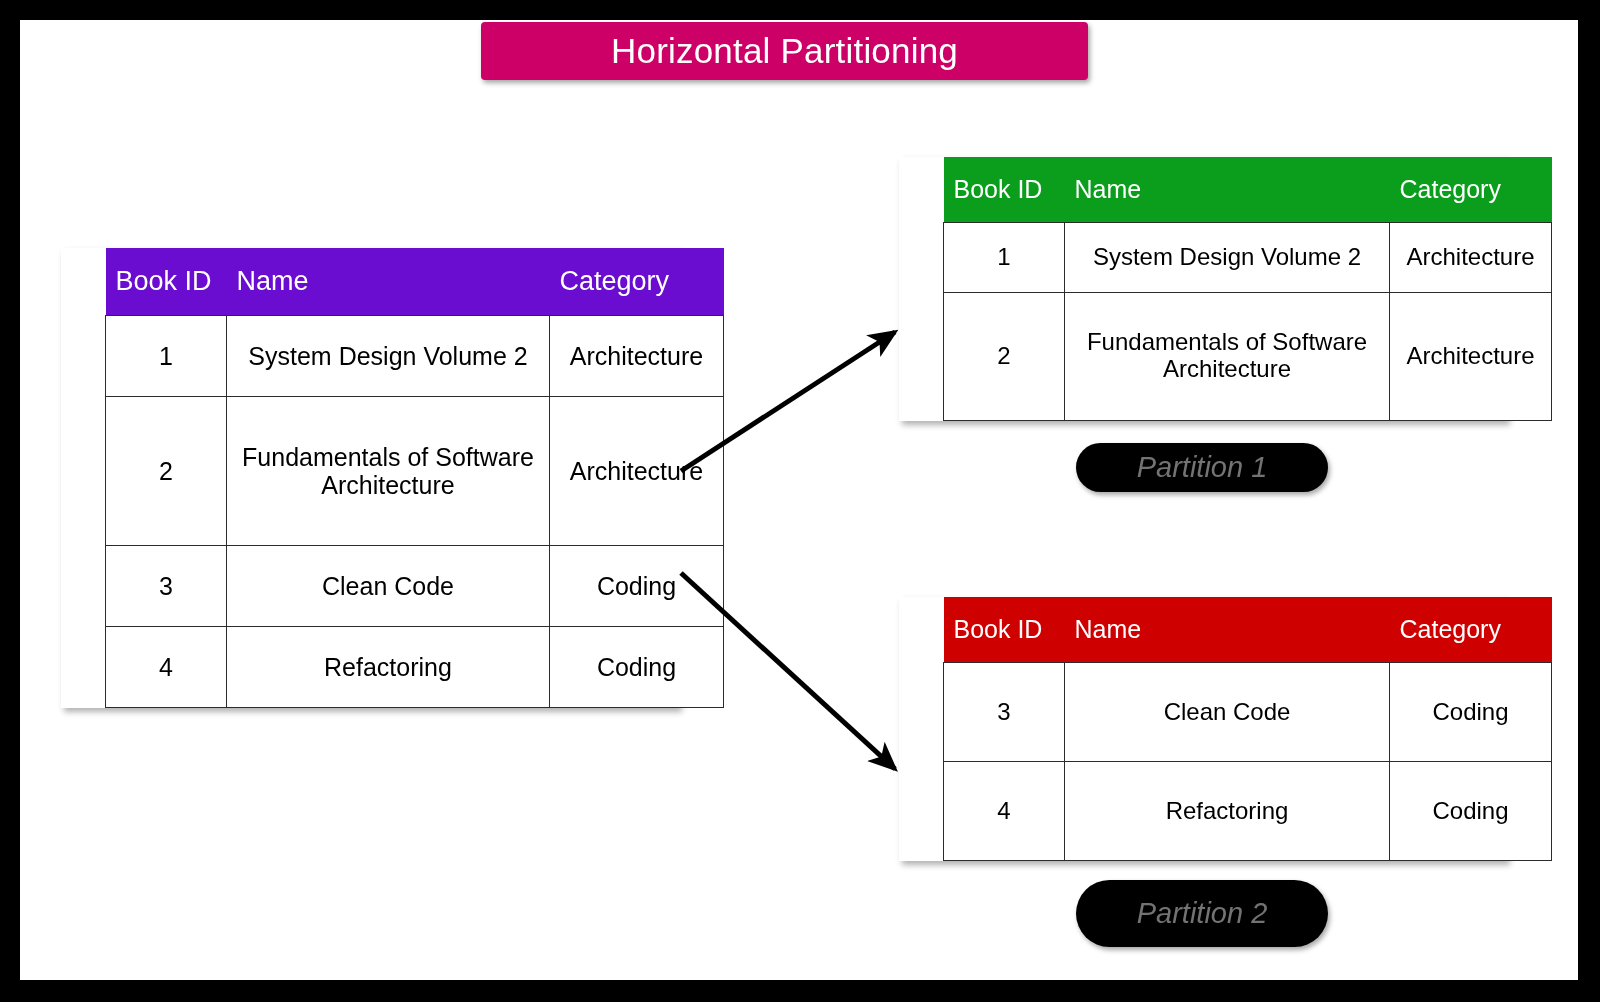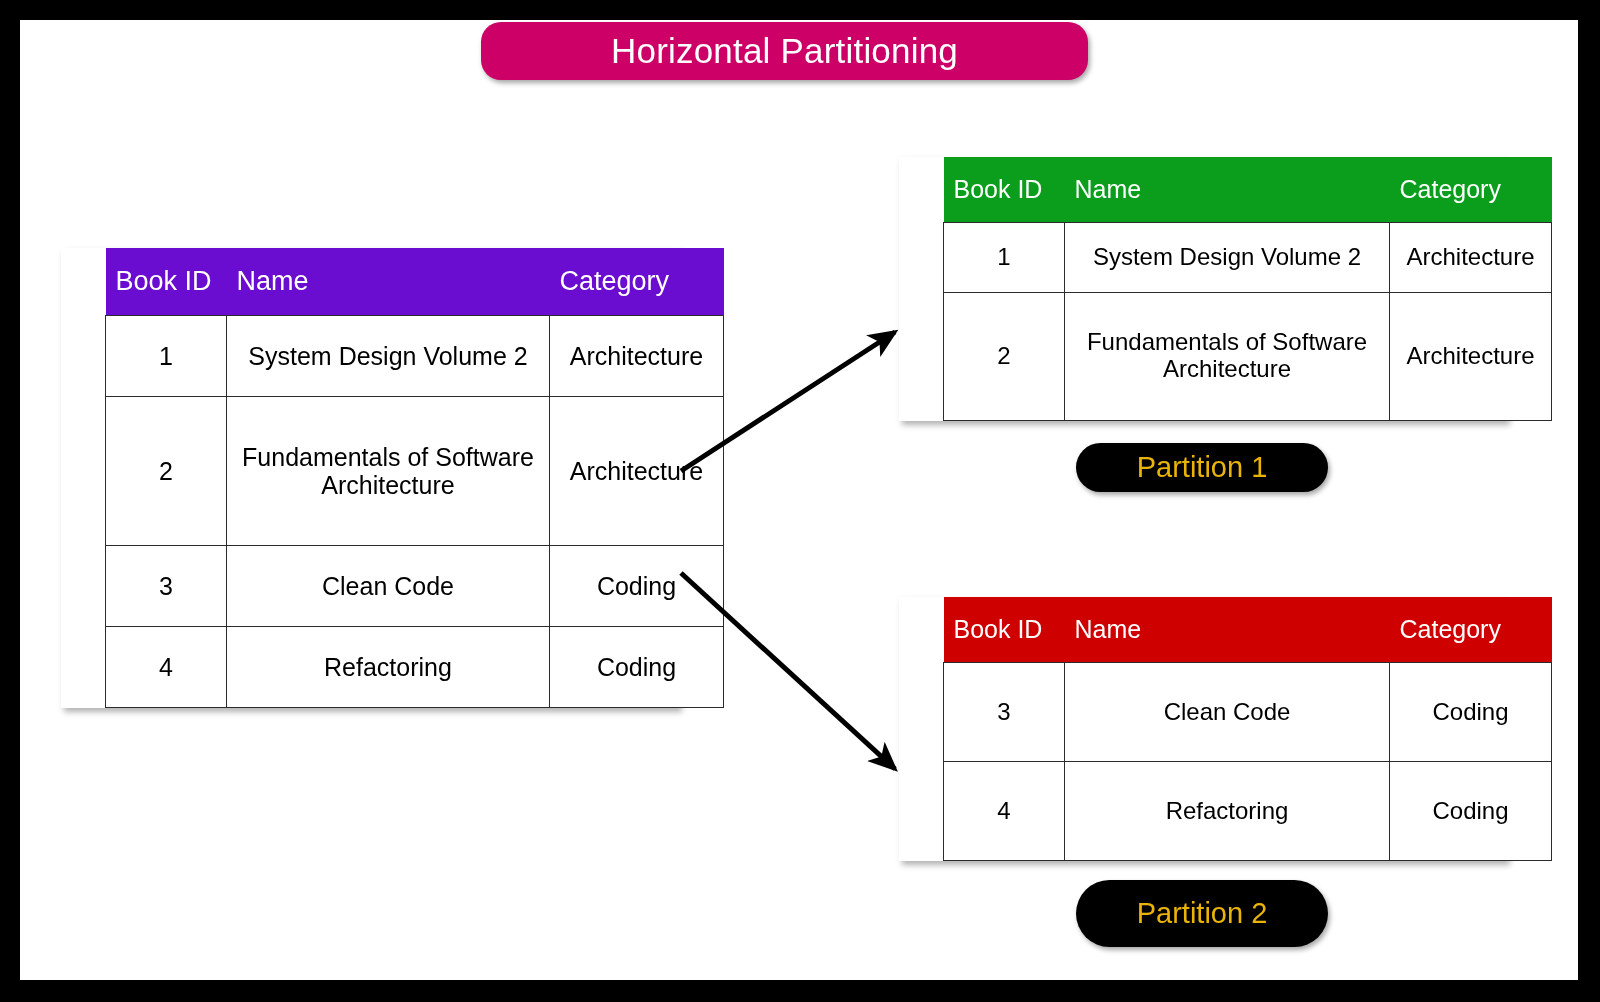"Horizontal Partitioning" .title-banner { border-radius: 20px -> 4px }
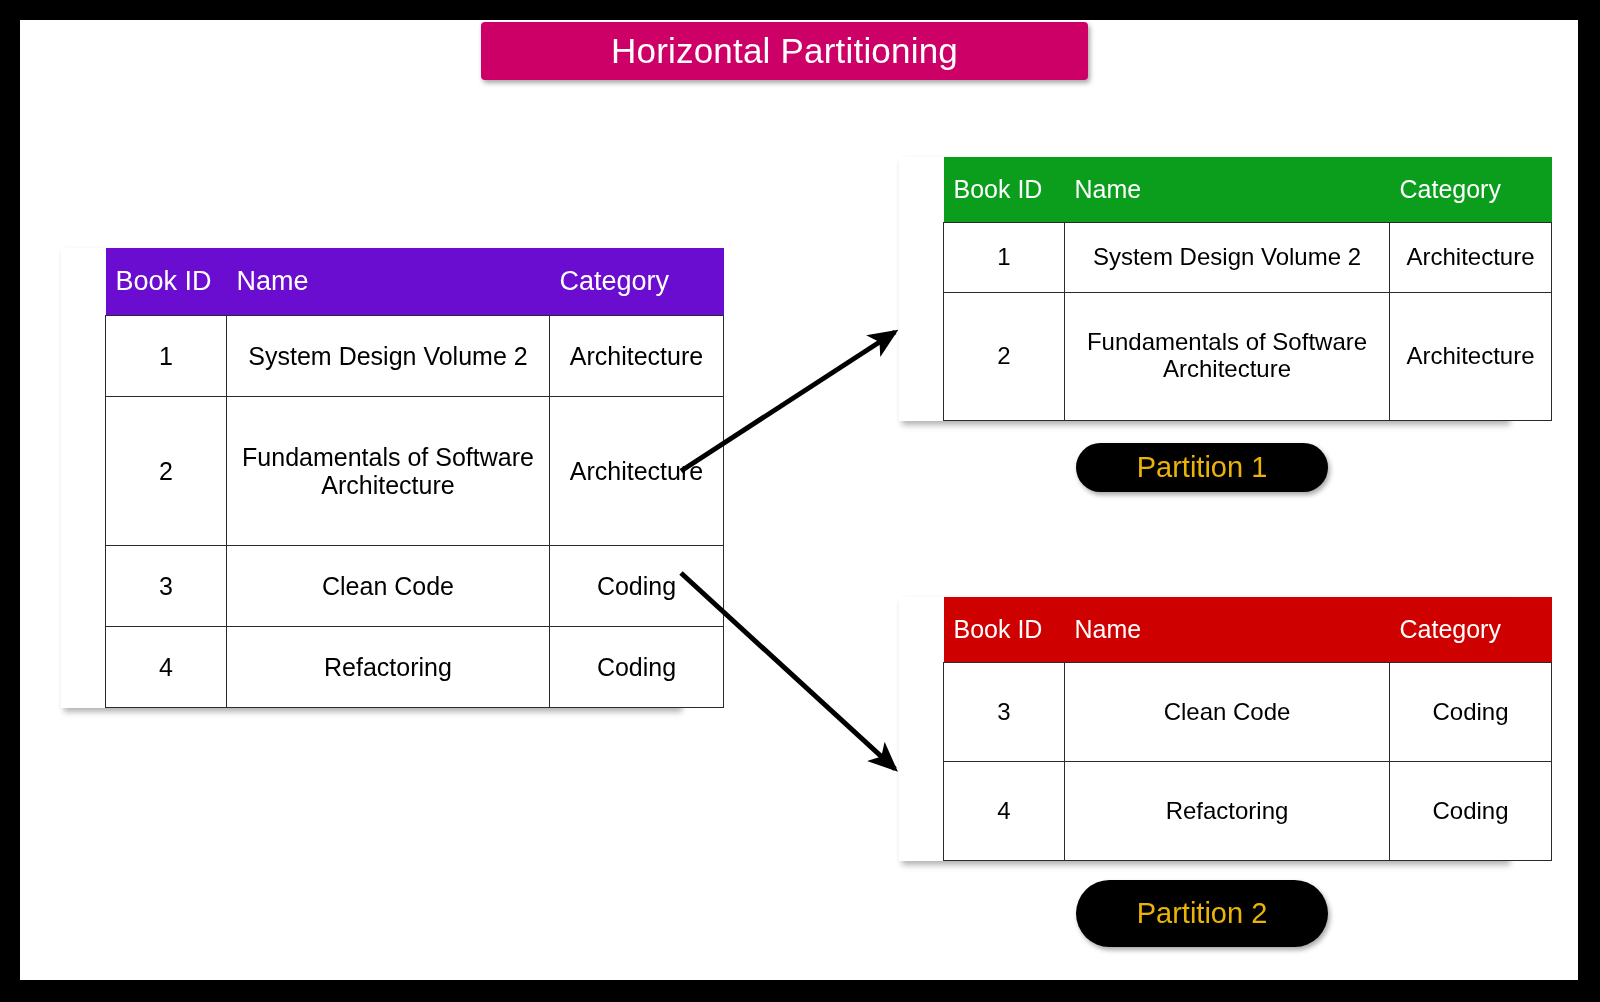"Partition 1" .pill { color: #eab308 -> #737373; font-style: none -> italic }
